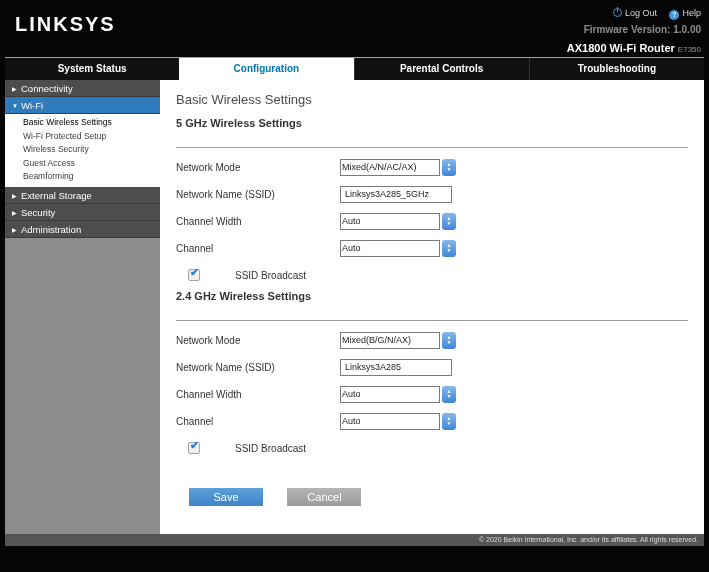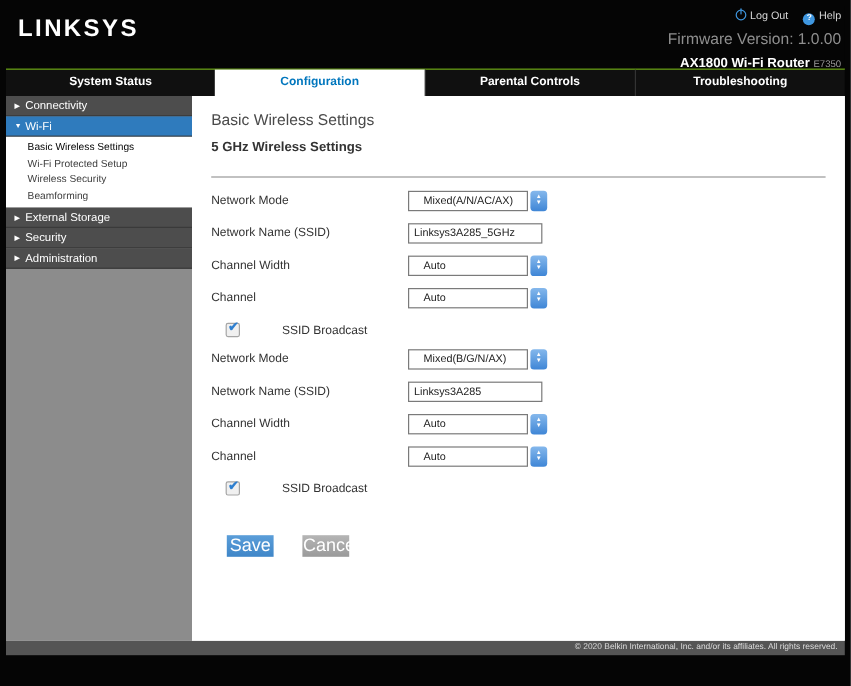"Firmware Version: 1.0.00" .firmware-row { font-size: 13px -> 10px; font-weight: none -> bold }
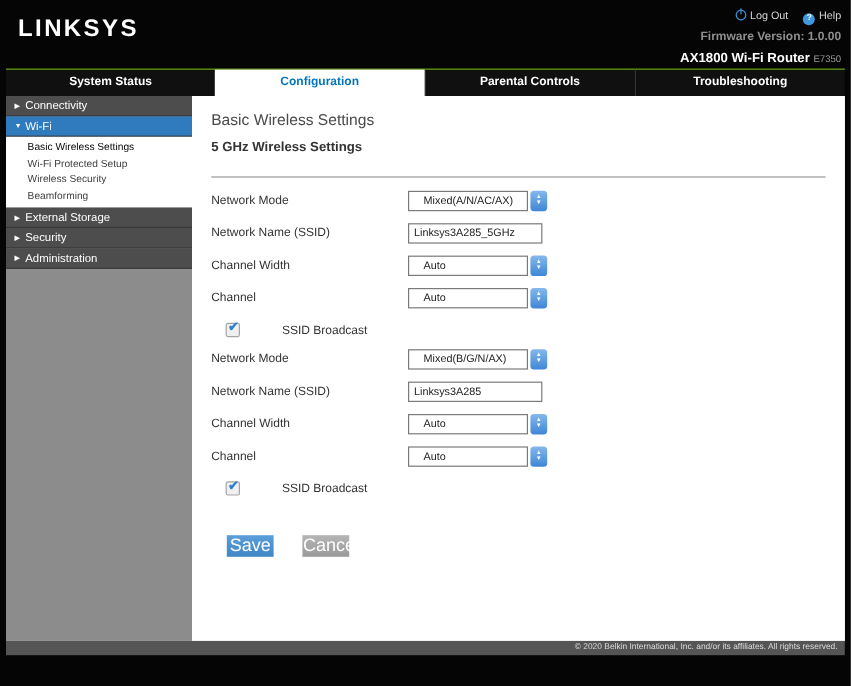"Guest Access" div.side-sub-item { html: none -> <div>Guest Access</div> }
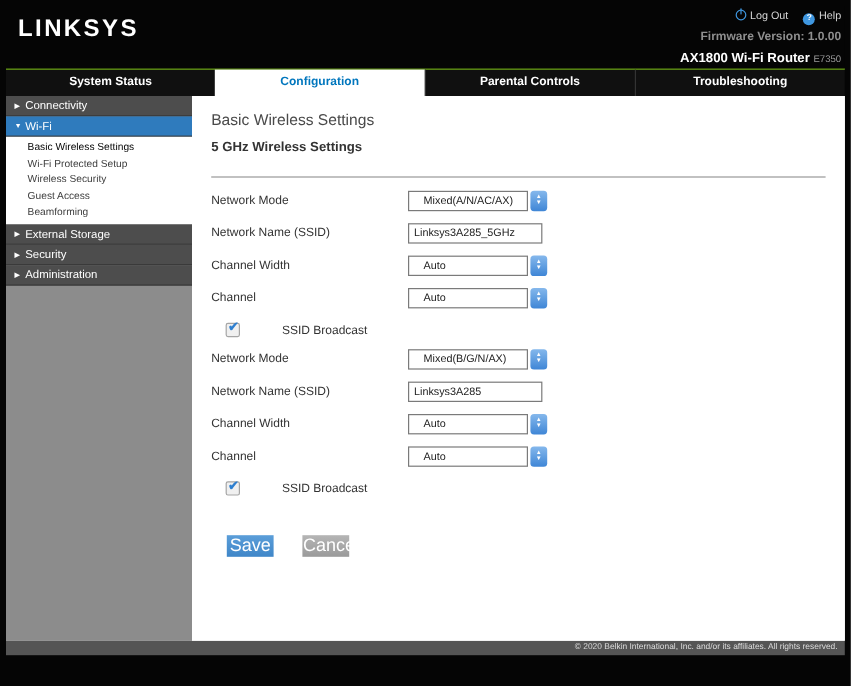"Mixed(A/N/AC/AX)" .select-field { padding-left: 12px -> 1px }
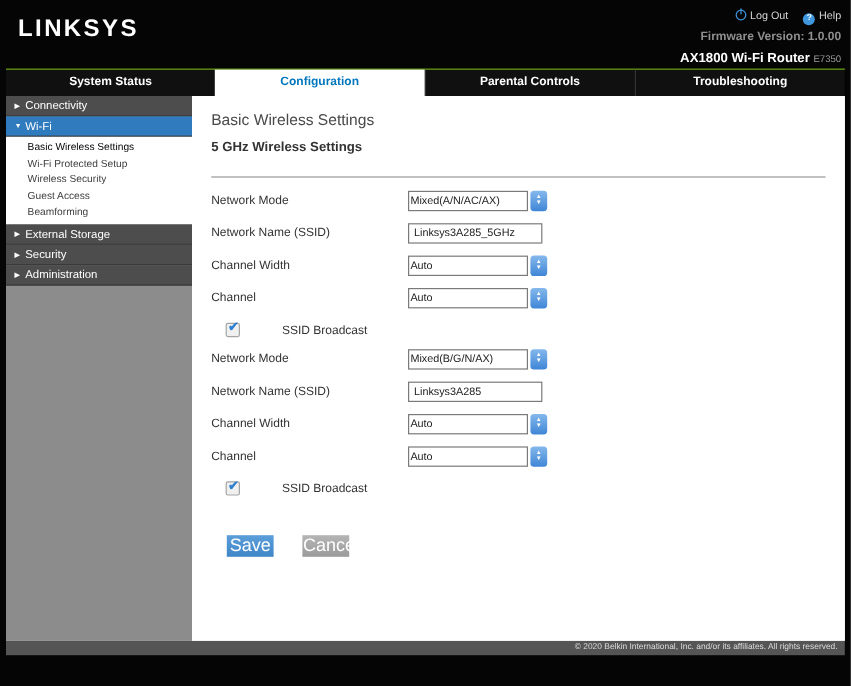"2.4 GHz Wireless Settings" div.section-title { html: none -> <div>2.4 GHz Wireless Settings</div> }
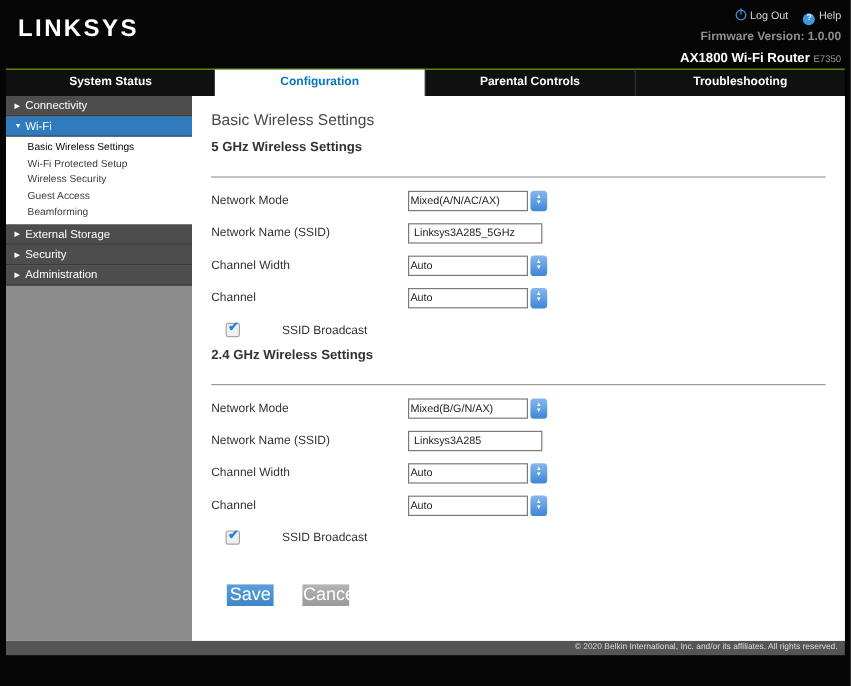"Save" .btn { font-size: 15px -> 11px; width: 39px -> 74px }
